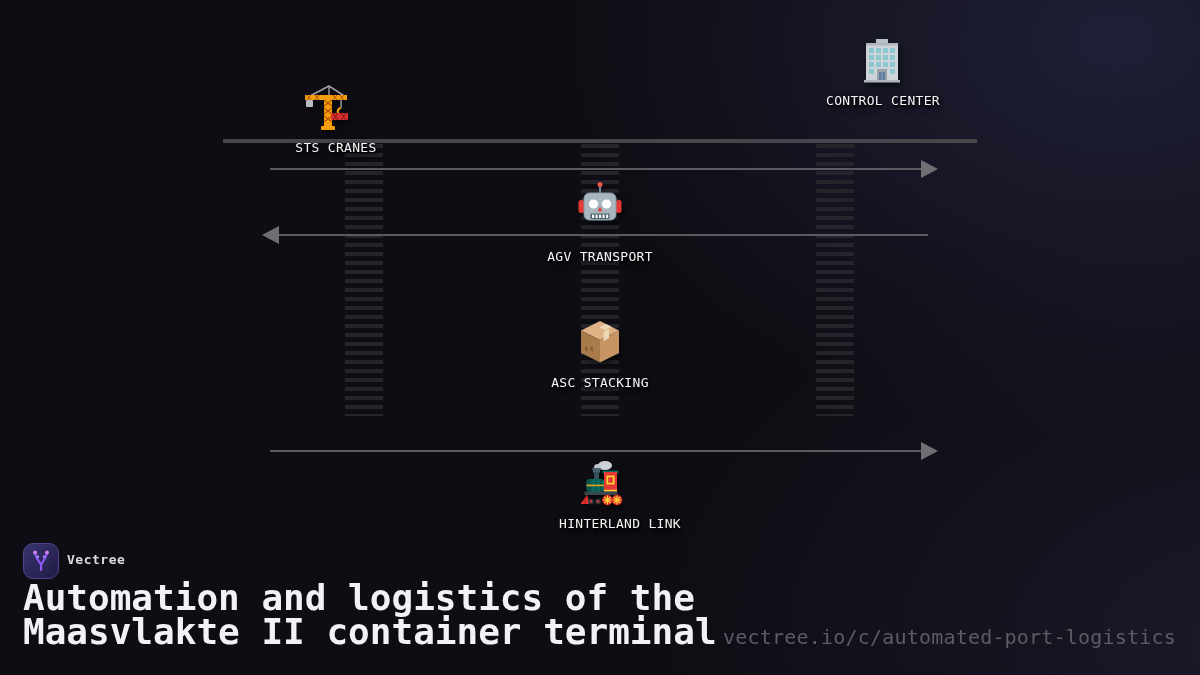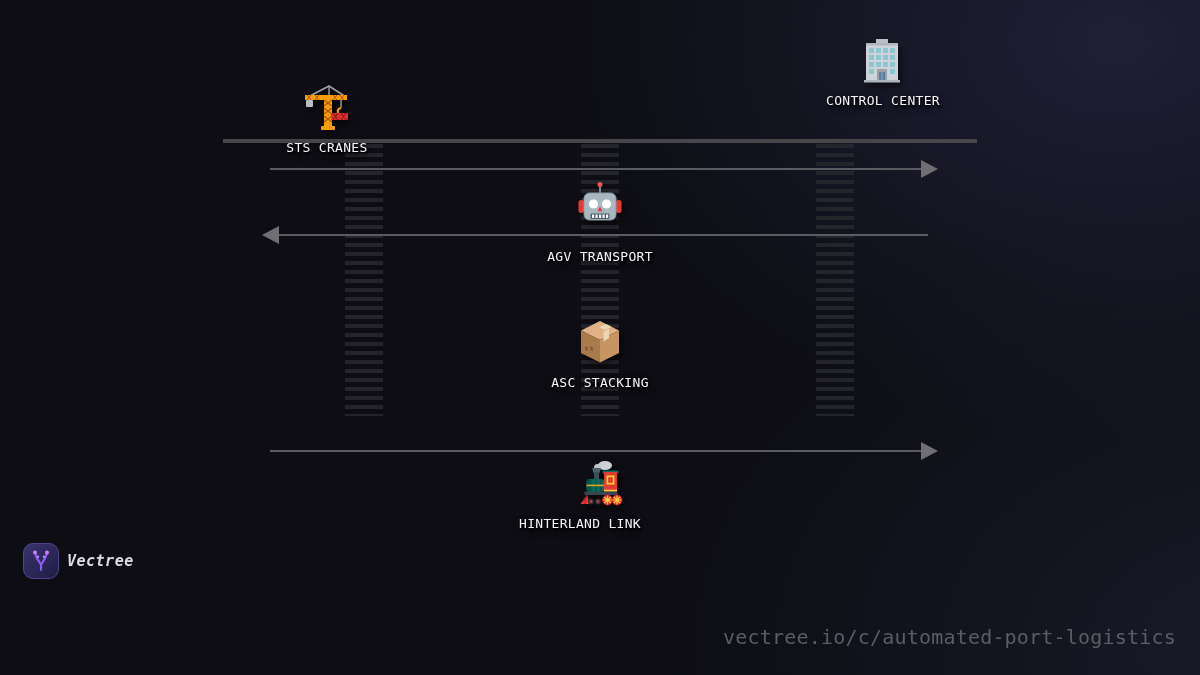"STS CRANES" div.node-label { left: 327px -> 336px }
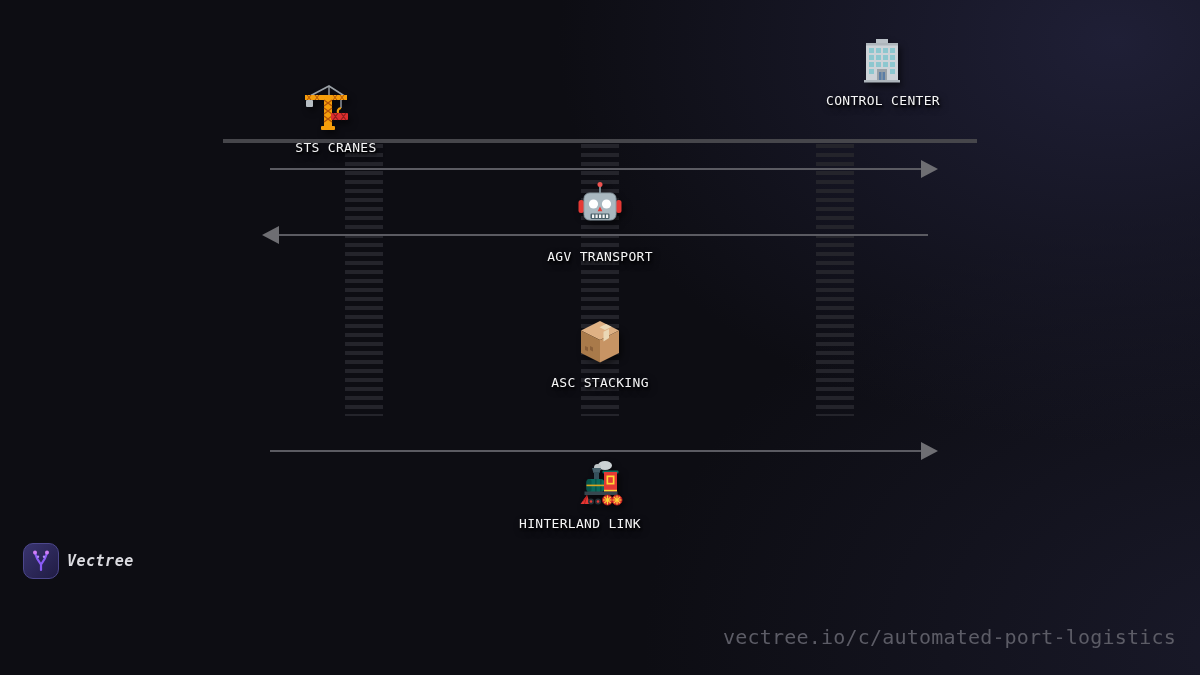"HINTERLAND LINK" div.node-label { left: 580px -> 620px }
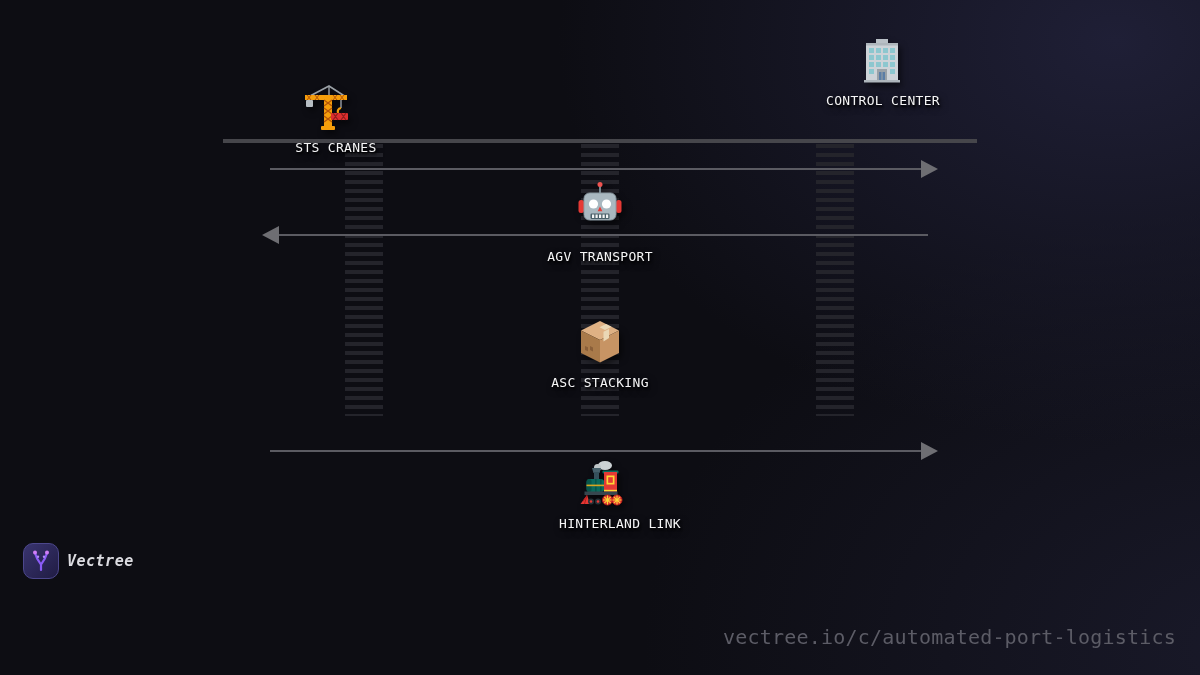"Vectree" .brand-name { font-size: 15px -> 13px; font-style: italic -> none }
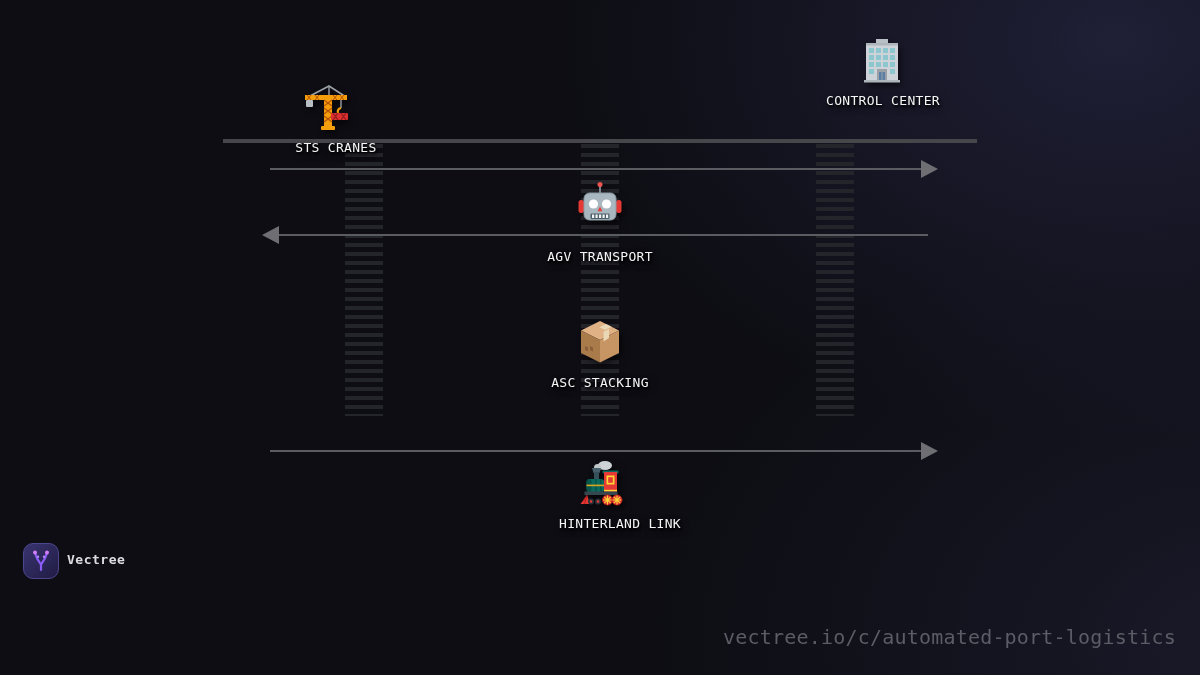"Automation and logistics of the" div.poster-title { html: none -> <div> <div>Automation and logistics of the</div> <div>Maasvlakte II container terminal</div> </div> }
